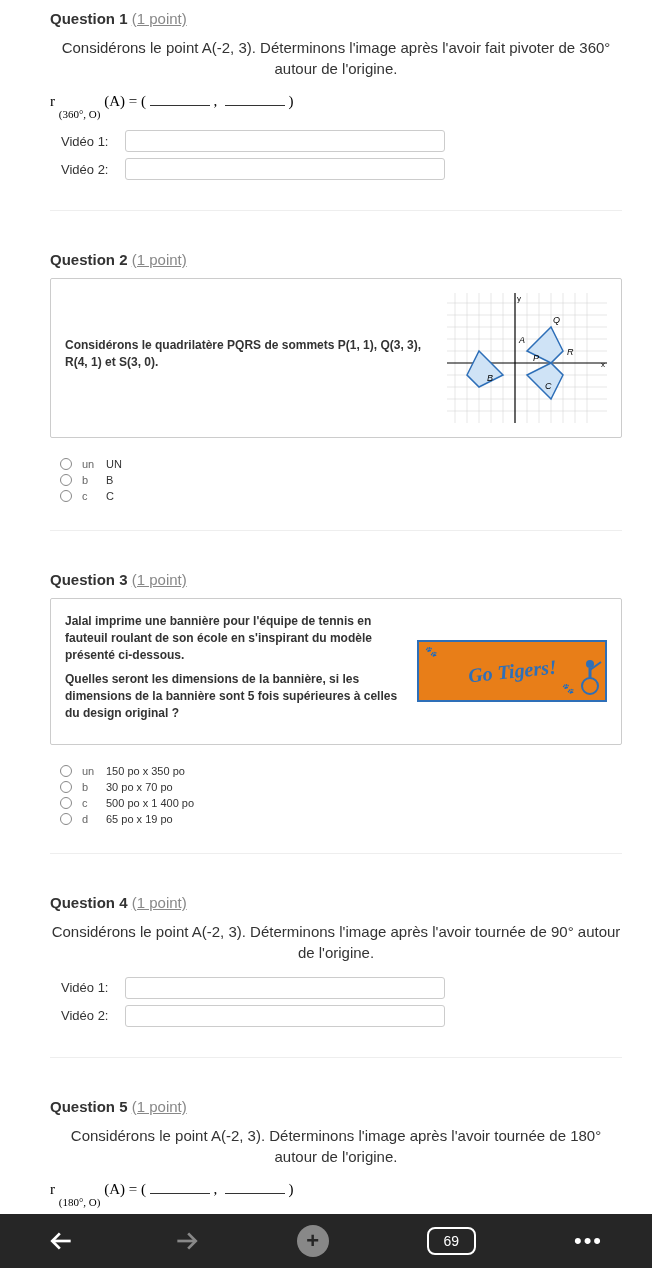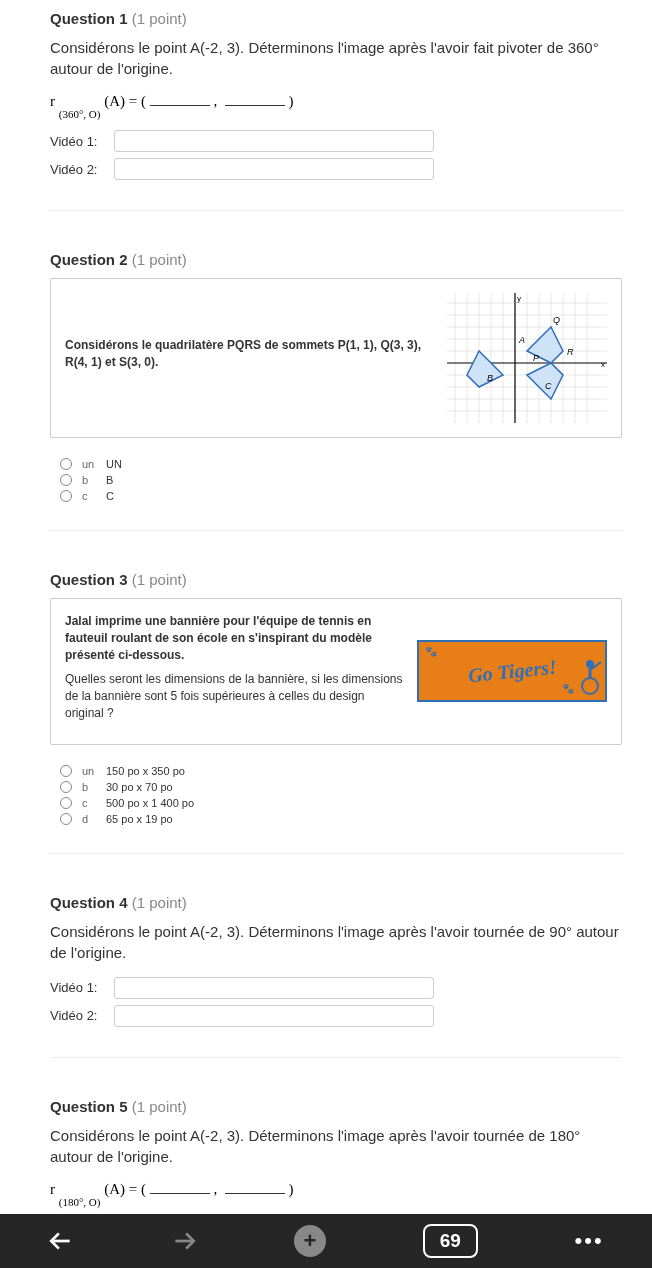"(1 point)" .qheader .pts { text-decoration: none -> underline }
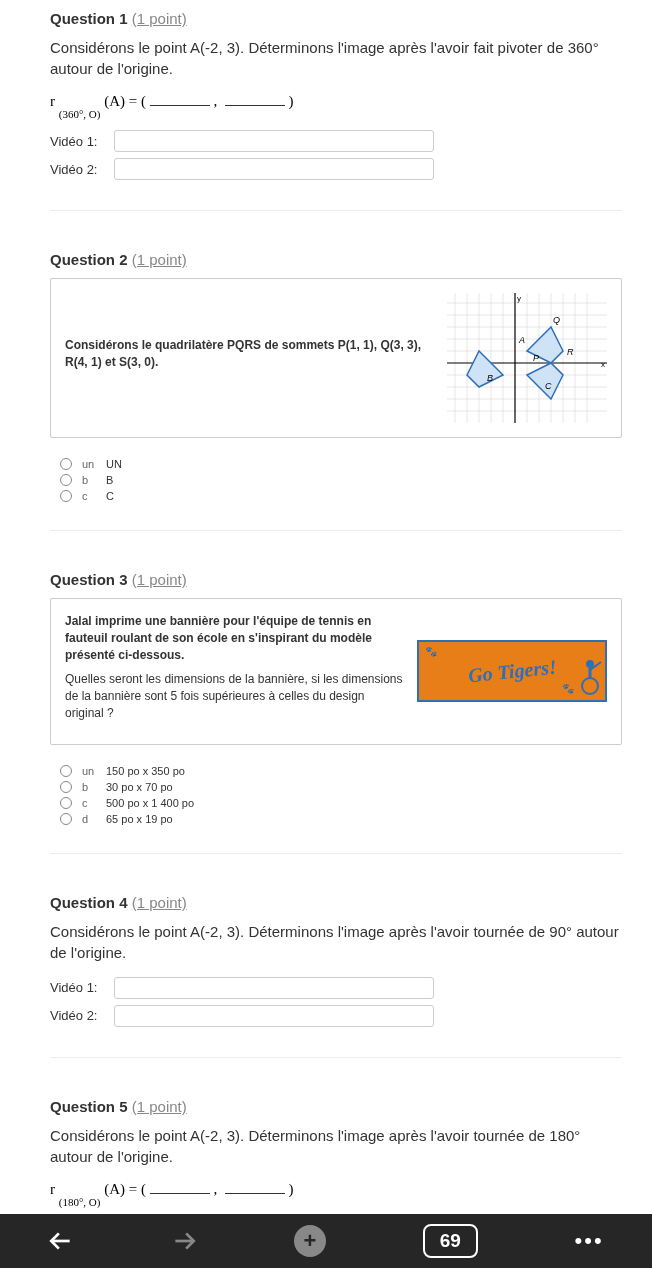"Considérons le point A(-2, 3)." .stem { text-align: none -> center }
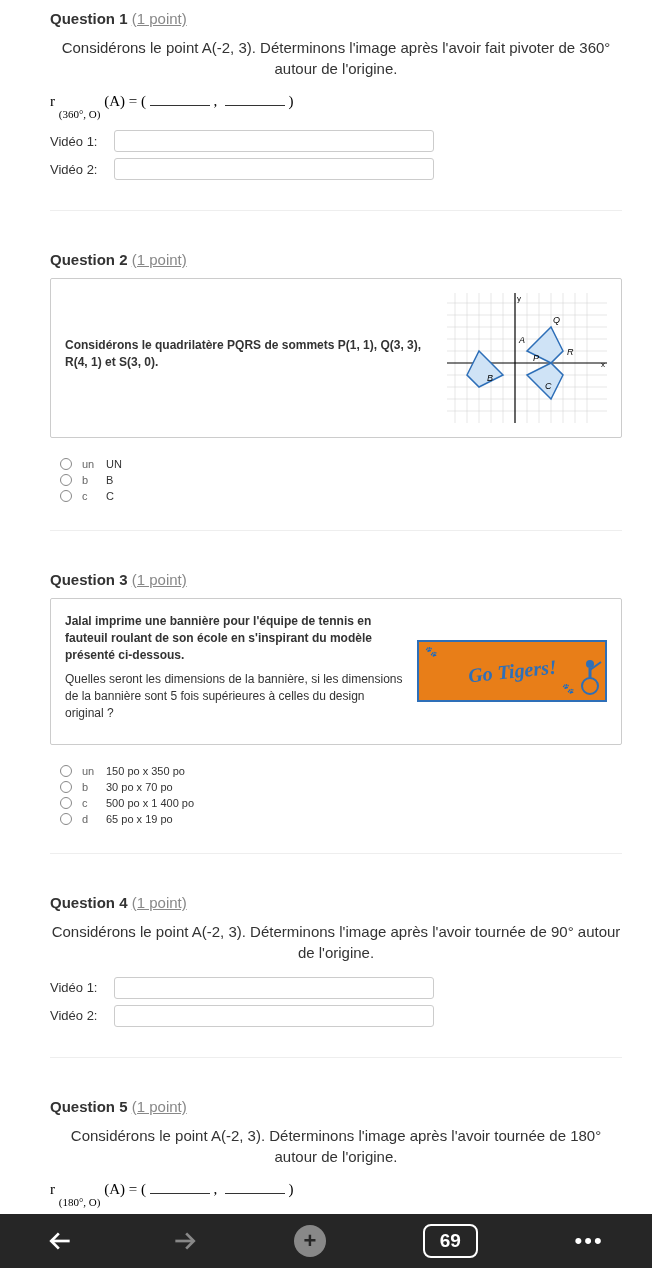"Vidéo 1:" .vidlabel { margin-left: none -> 11px }
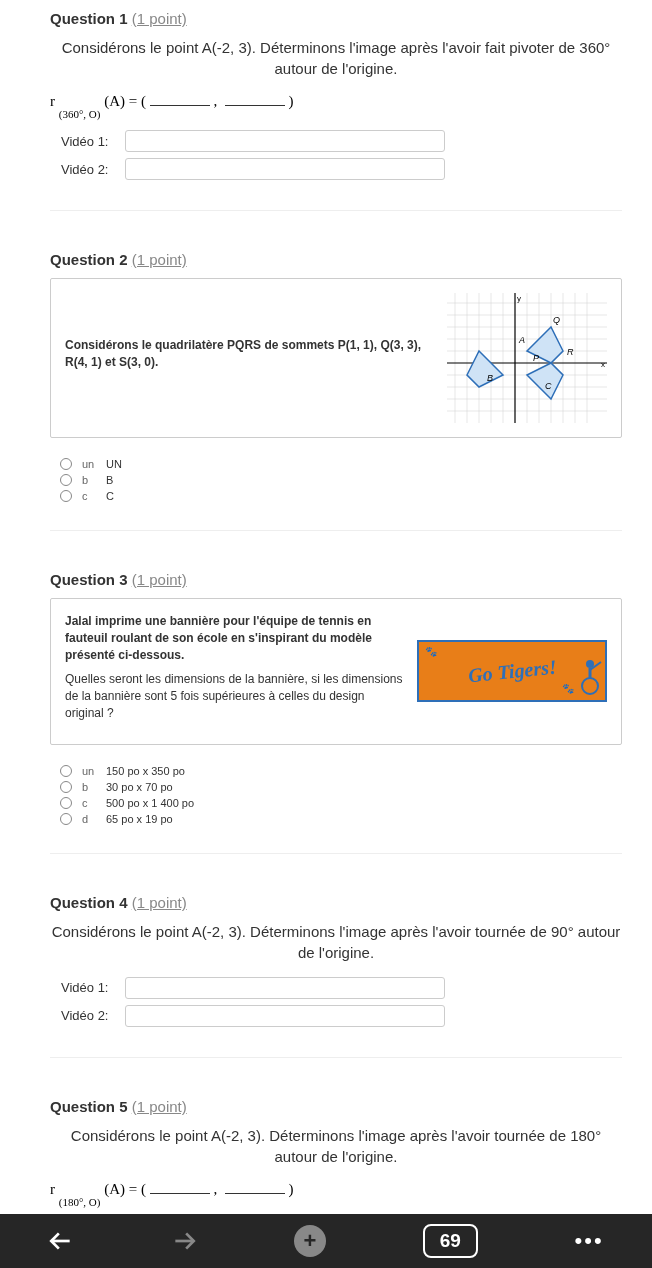"Quelles seront les dimensions de" p { font-weight: normal -> bold }
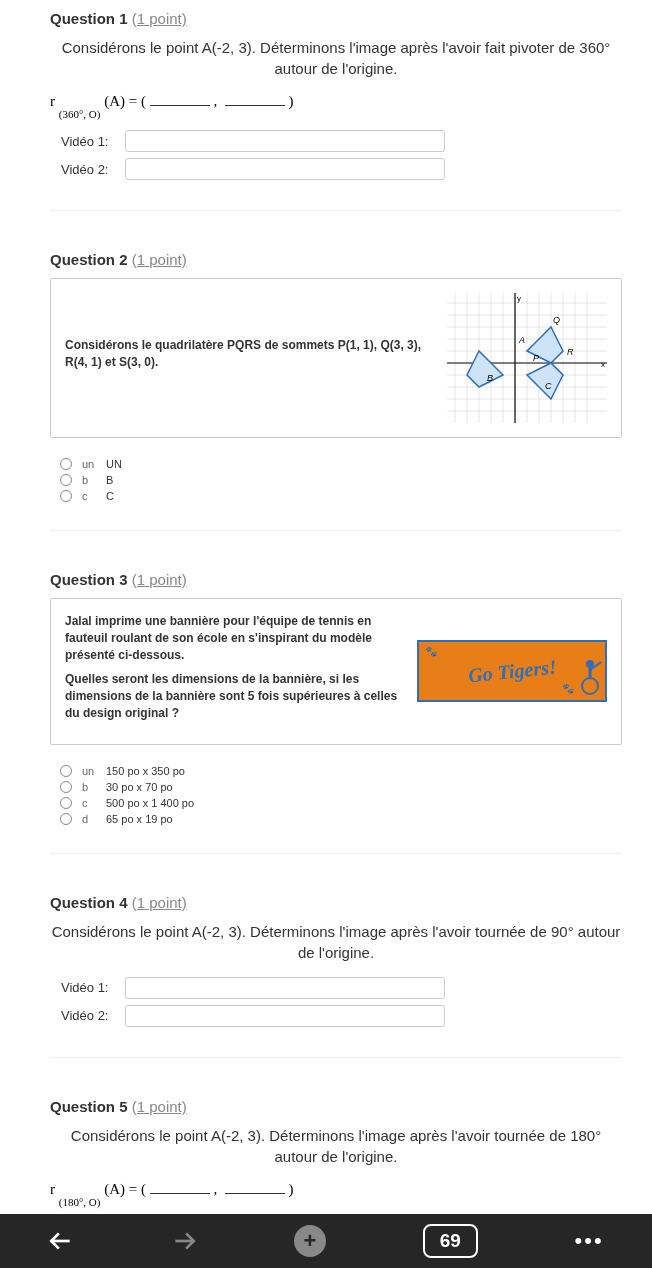"69" .tabcount { font-size: 19px -> 14px; font-weight: bold -> normal }
